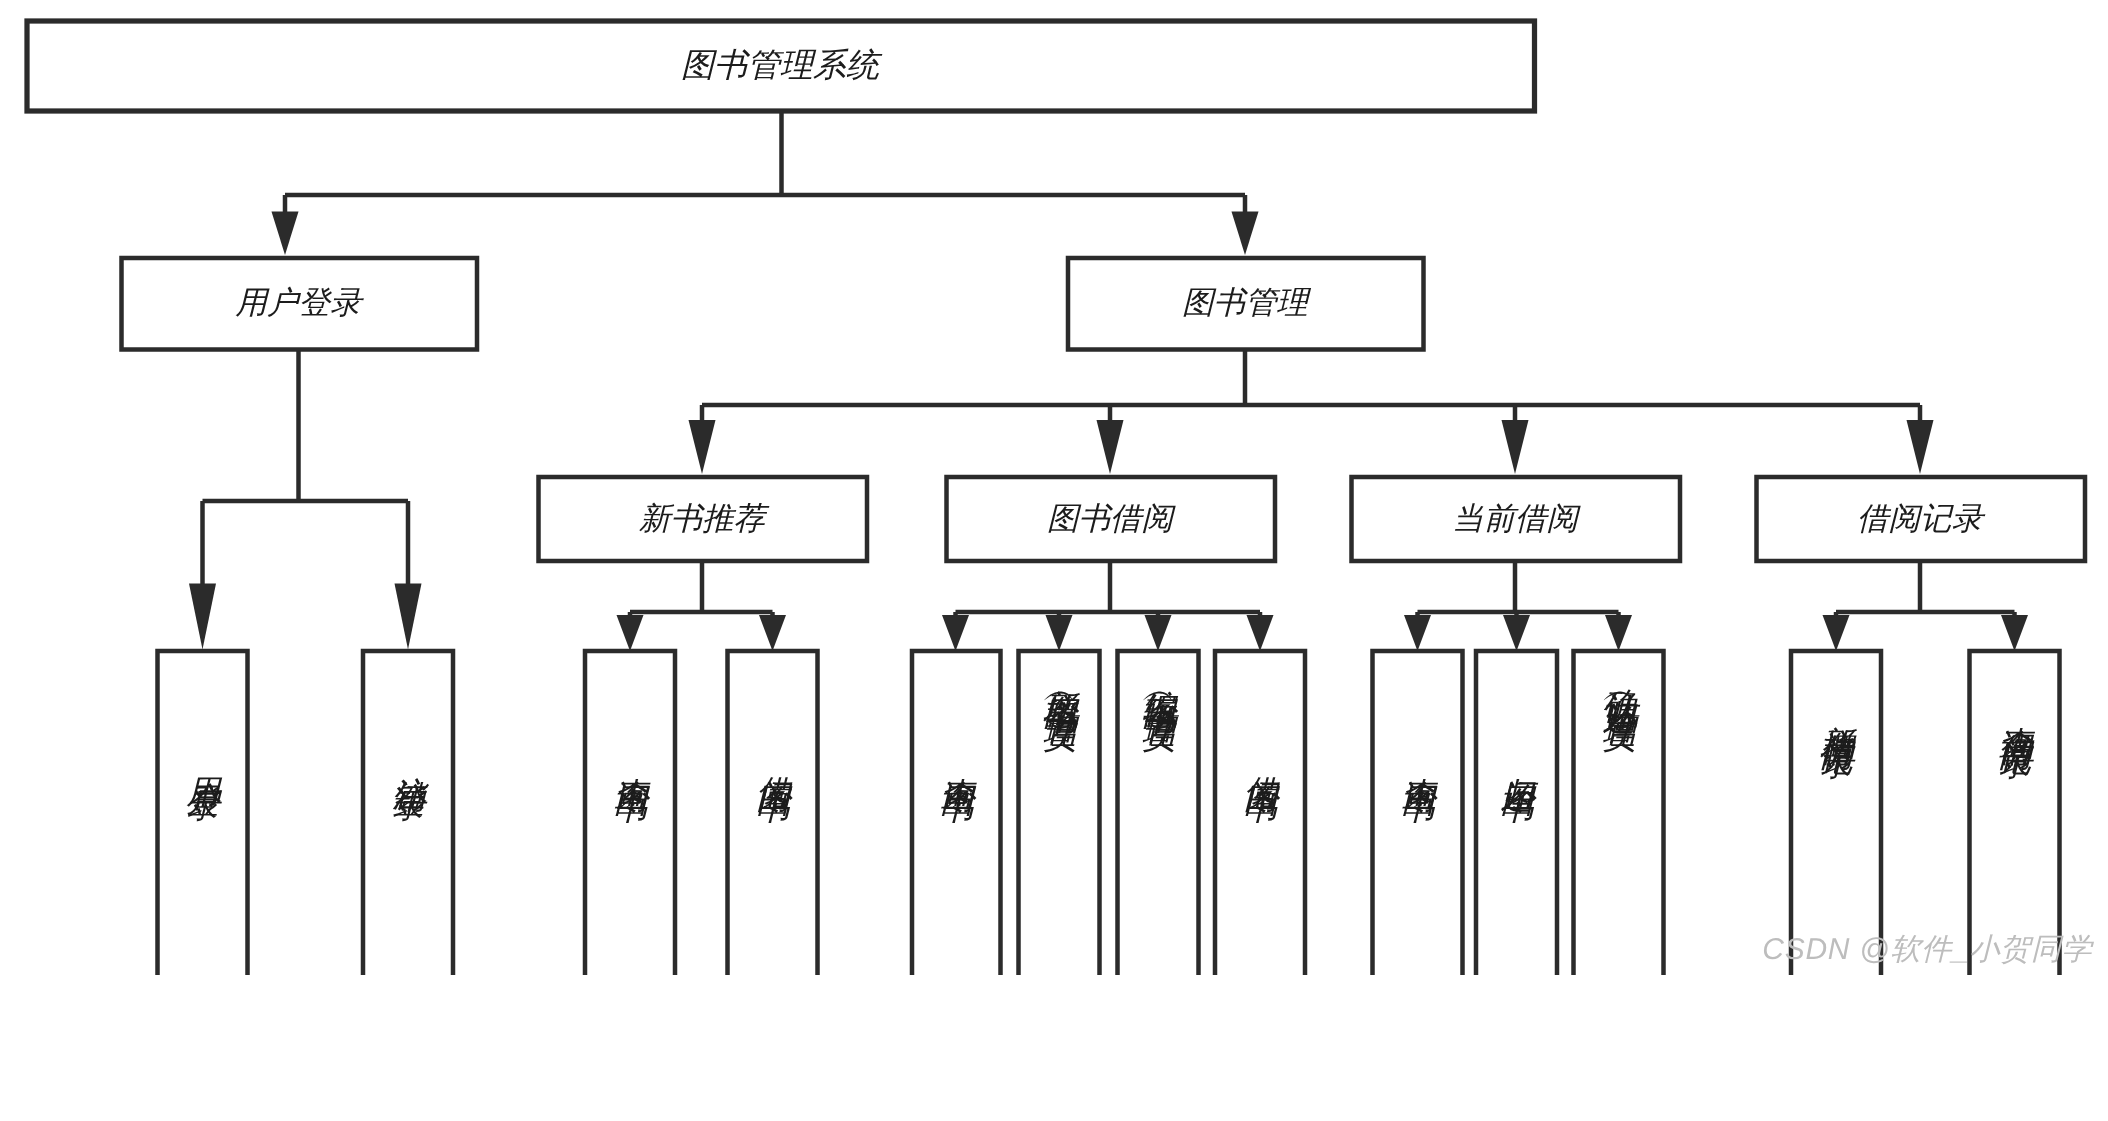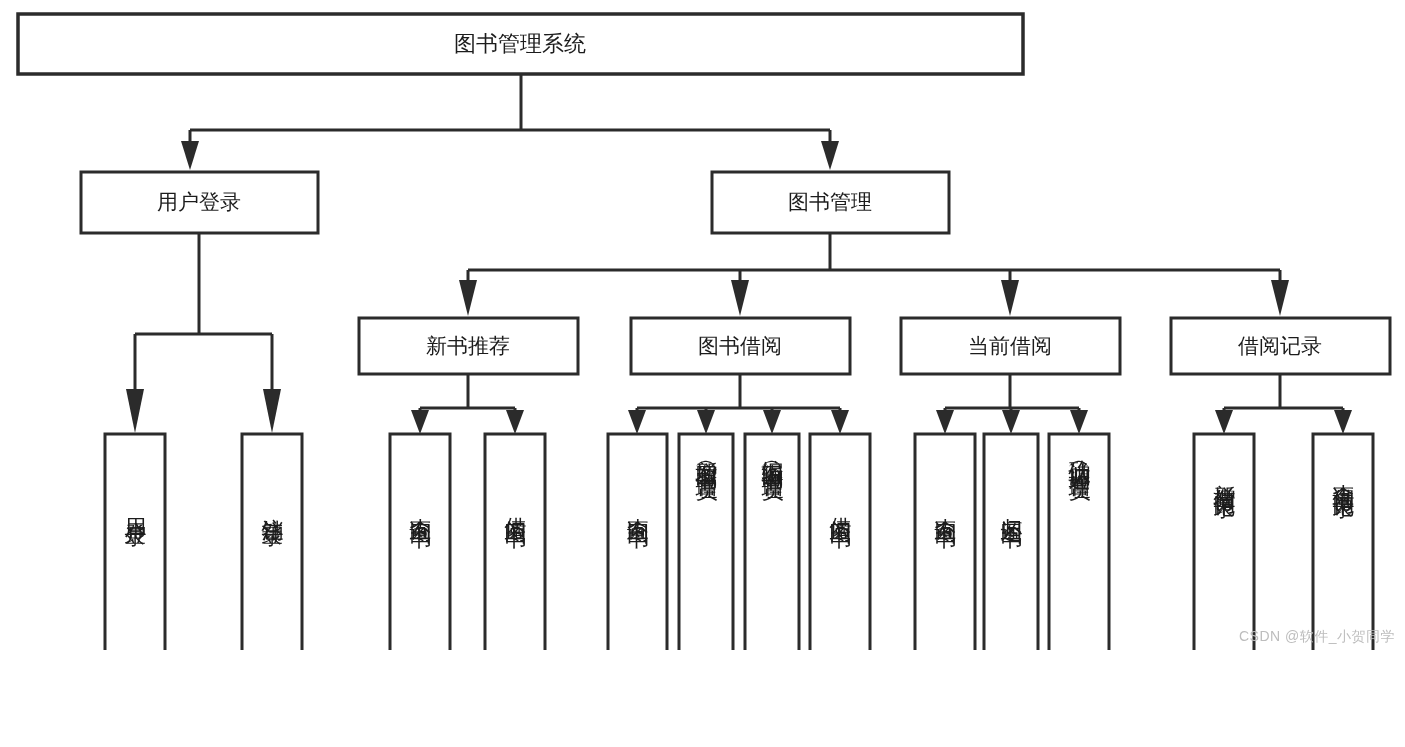"图书管理系统" #diagram-root { font-style: none -> italic }
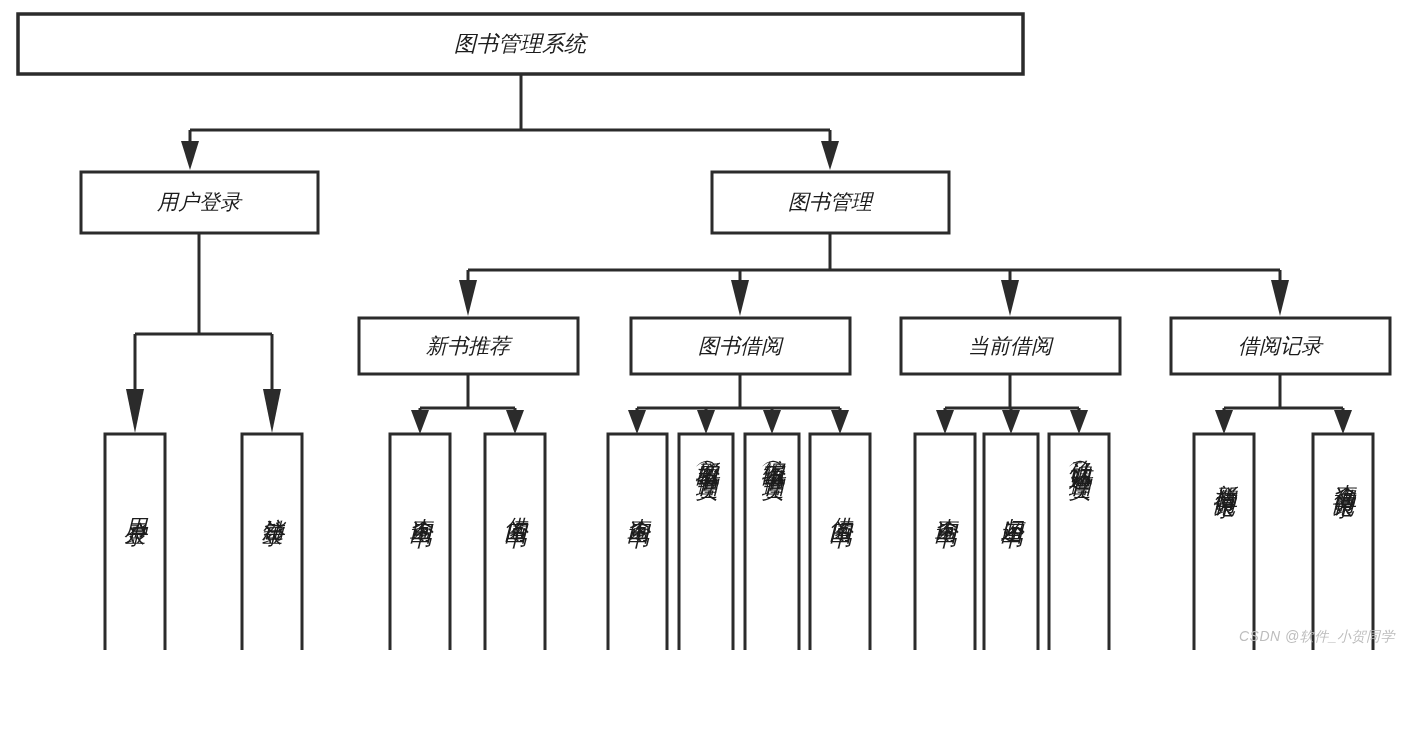"CSDN @软件_小贺同学" .watermark { font-size: 14px -> 20px }
